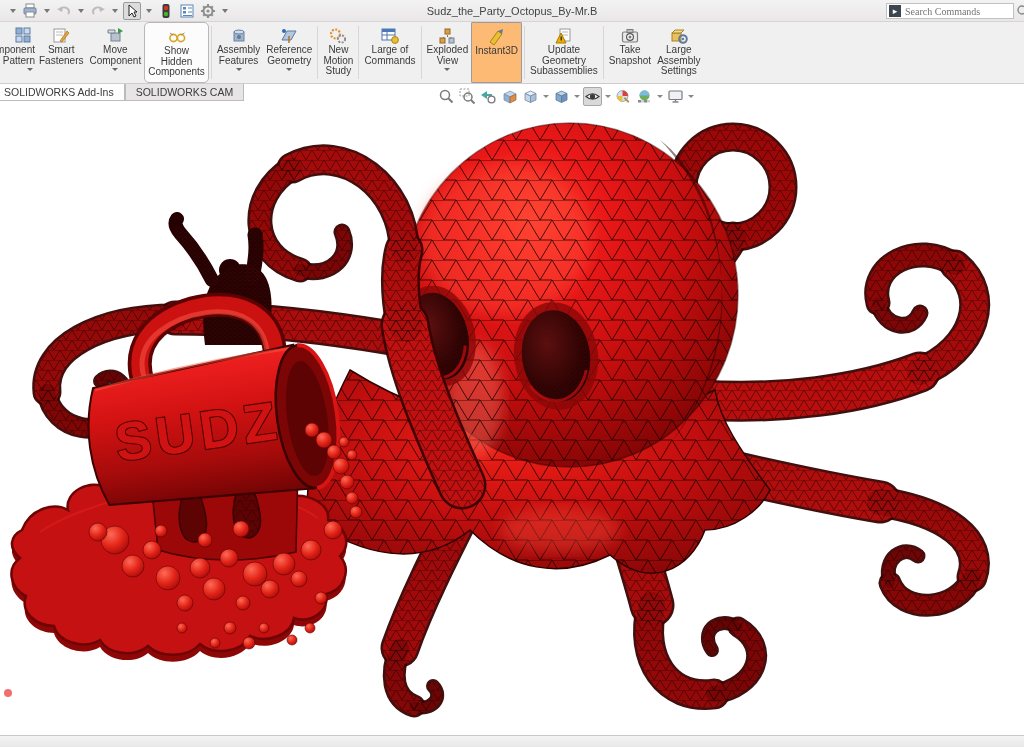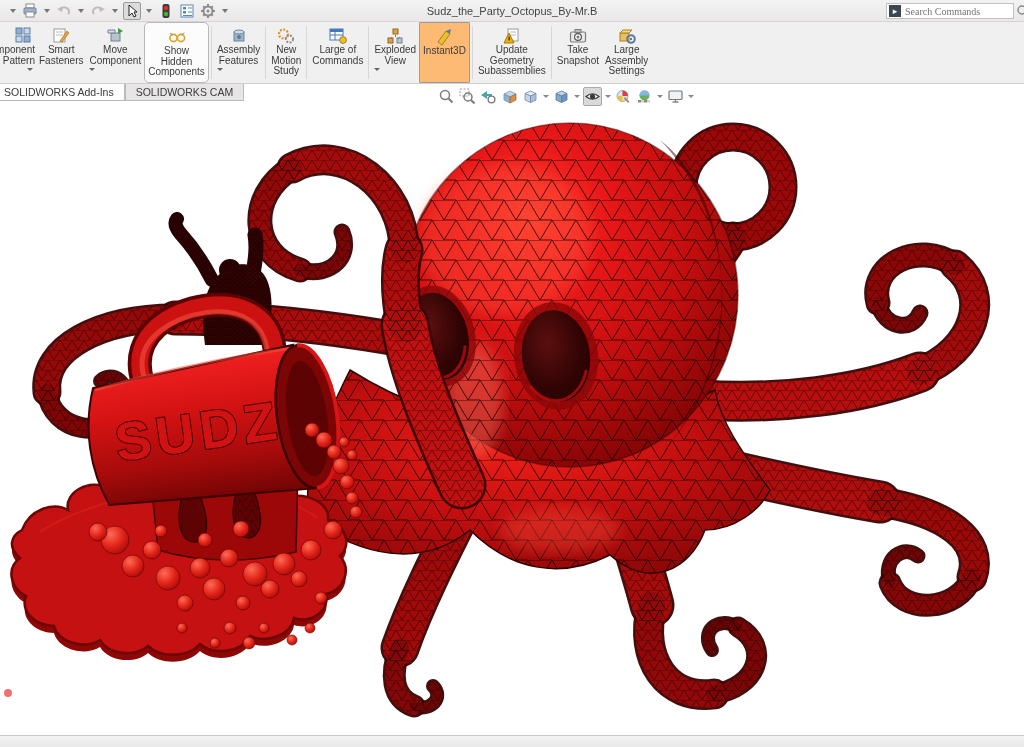"Smart" .rbtn { align-items: none -> center }
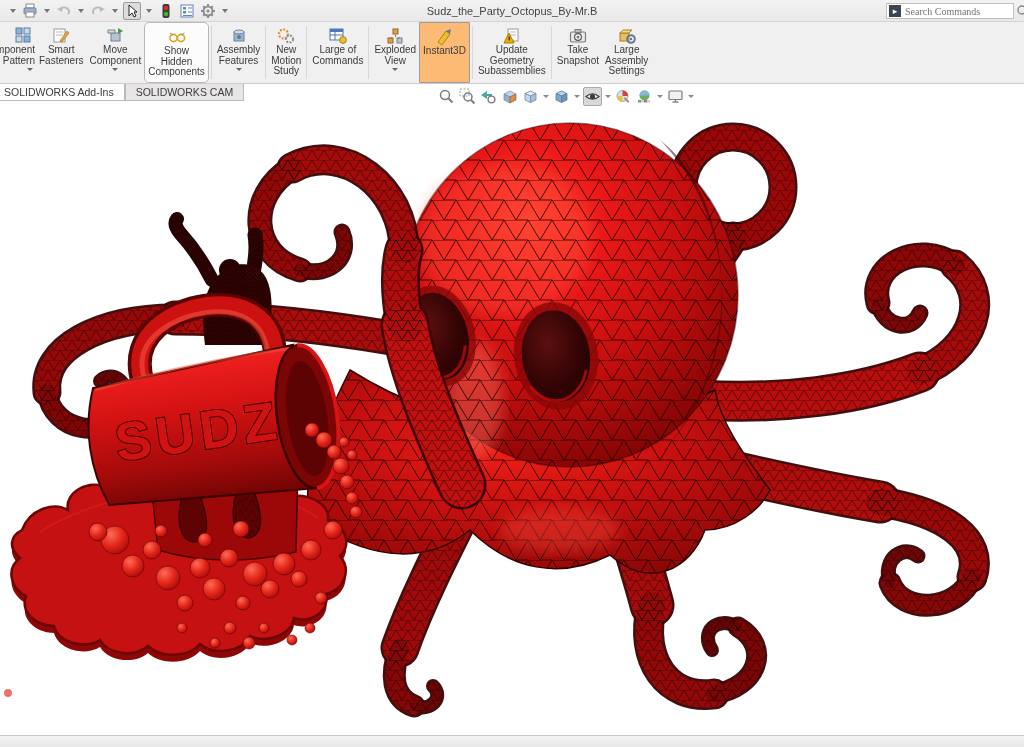"Reference" div.rbtn { html: none -> <div> <span> <svg> <polygon></polygon> <circle></circle> <line></line> </svg> </span> <span>Reference</span> <span>Geometry</span> <span></span> </div> }
